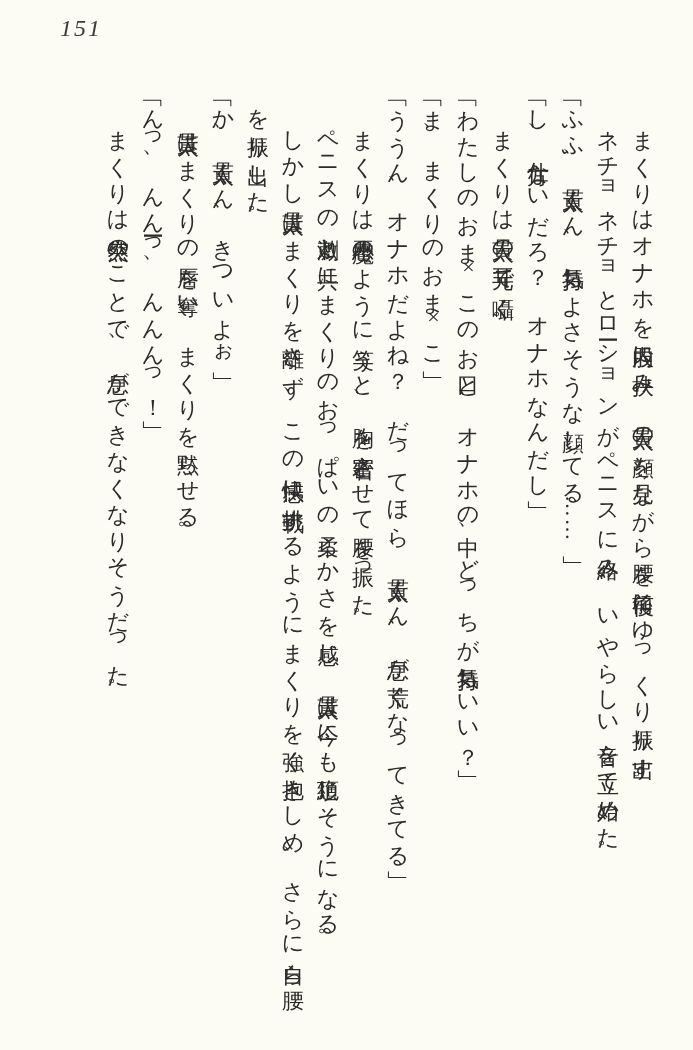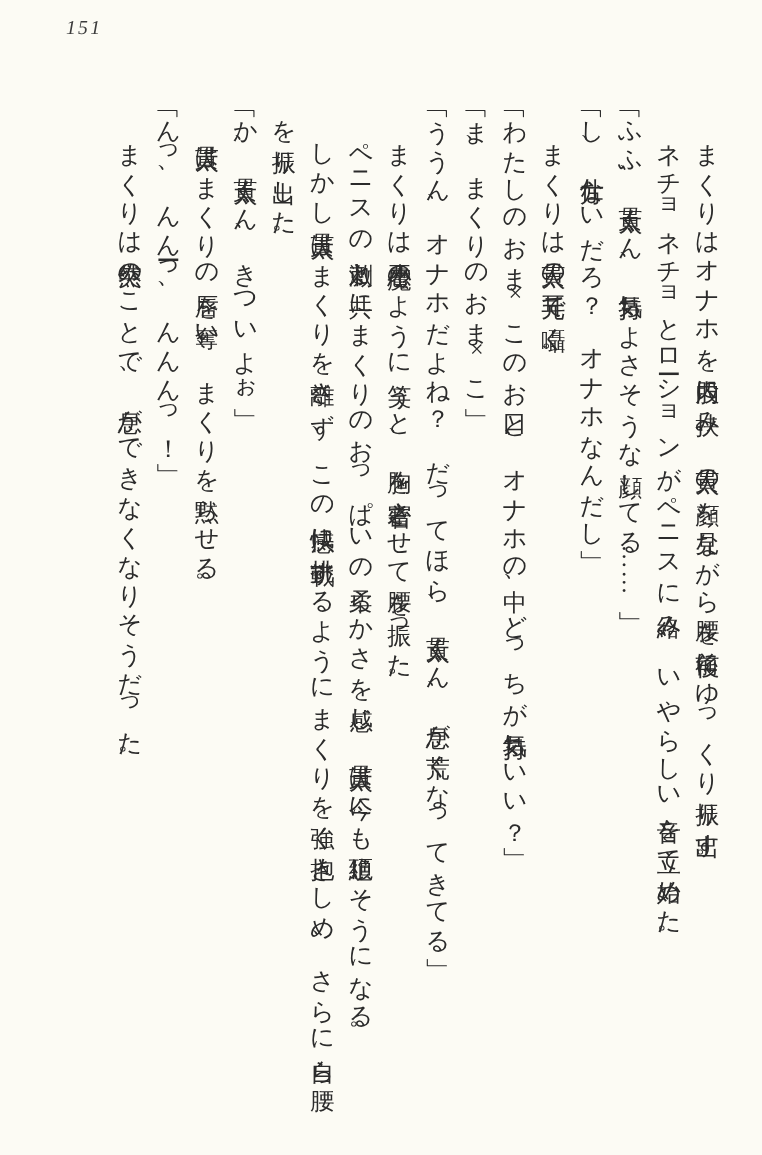"151" .page-number { font-size: 18px -> 24px }
